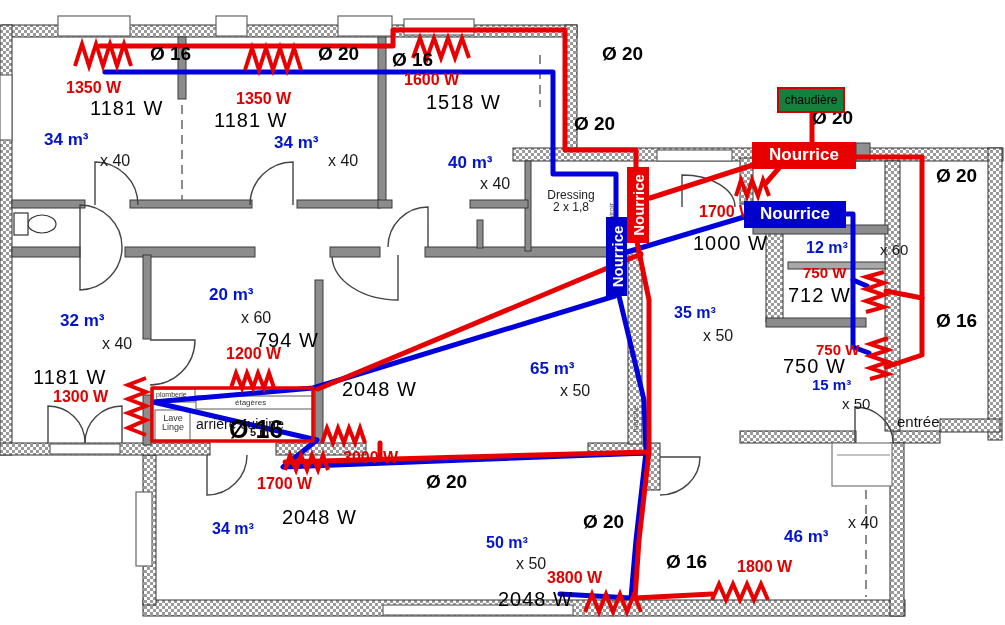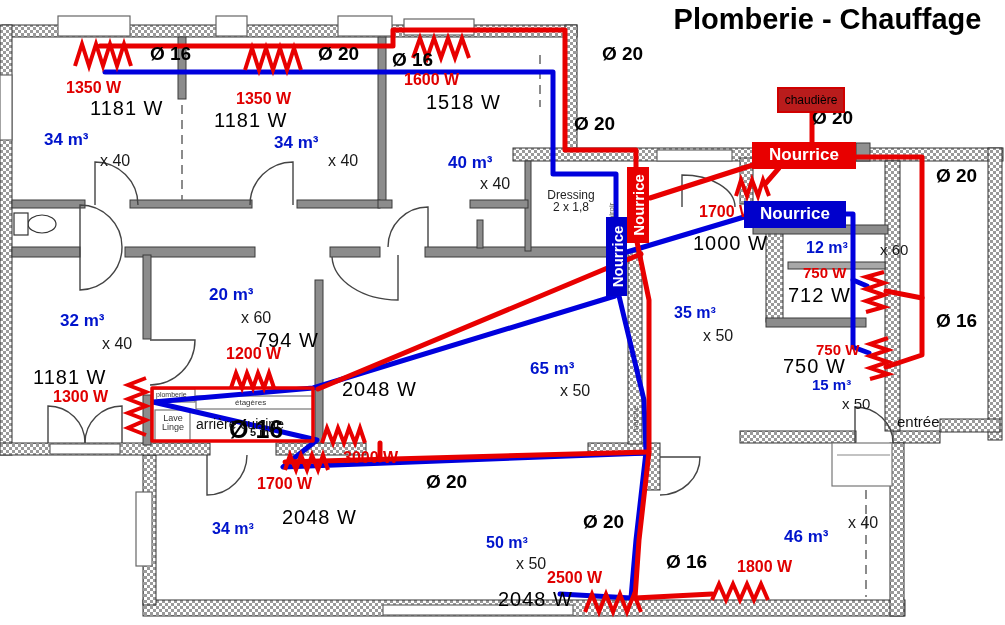"Plomberie - Chauffage" div.lbl { html: <div>Plomberie - Chauffage</div> -> none }
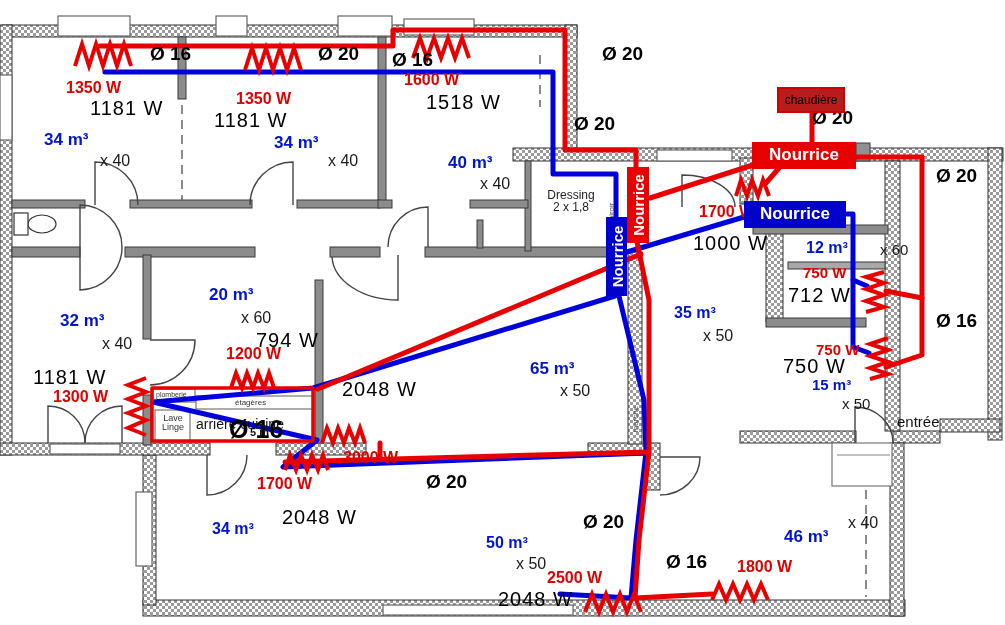"chaudière" .boiler { background: #b91c1c -> #15803d }
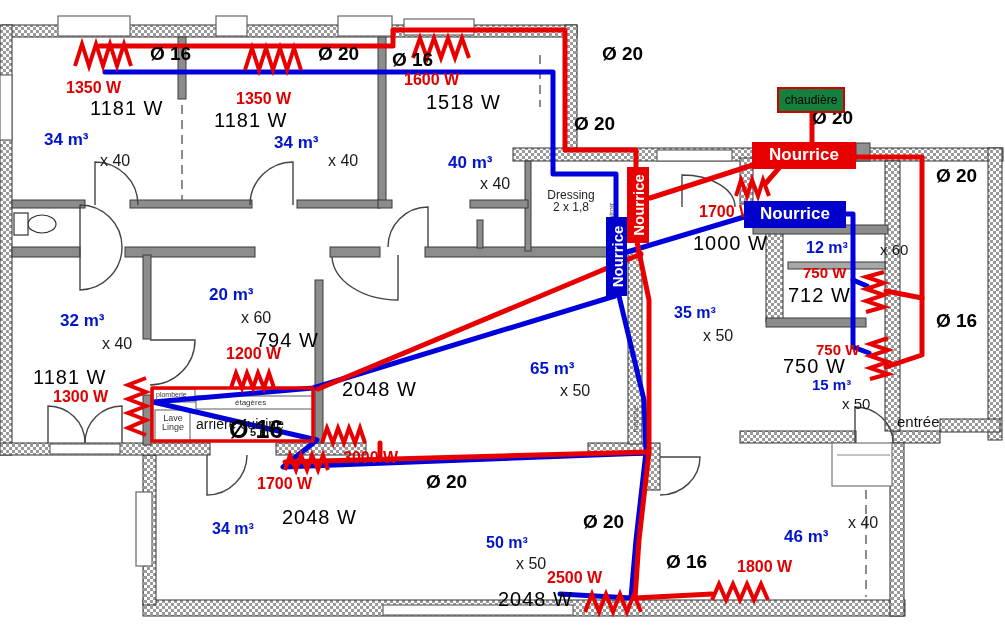"2500 W" div.lbl { text: 2500 -> 3800 }
